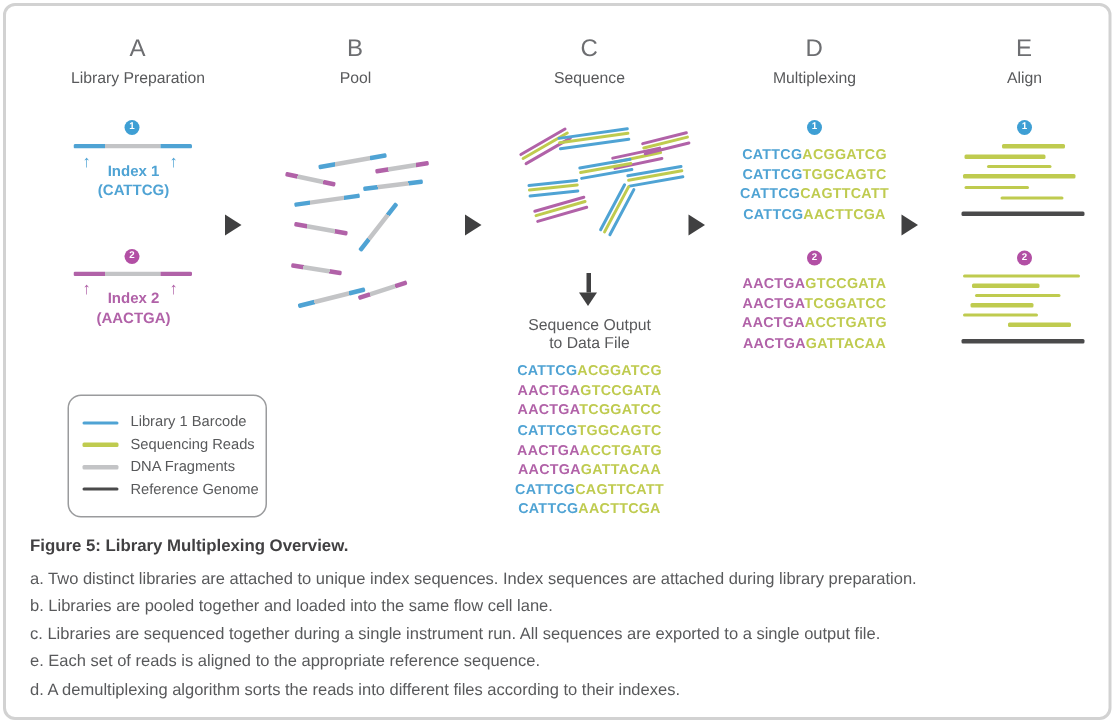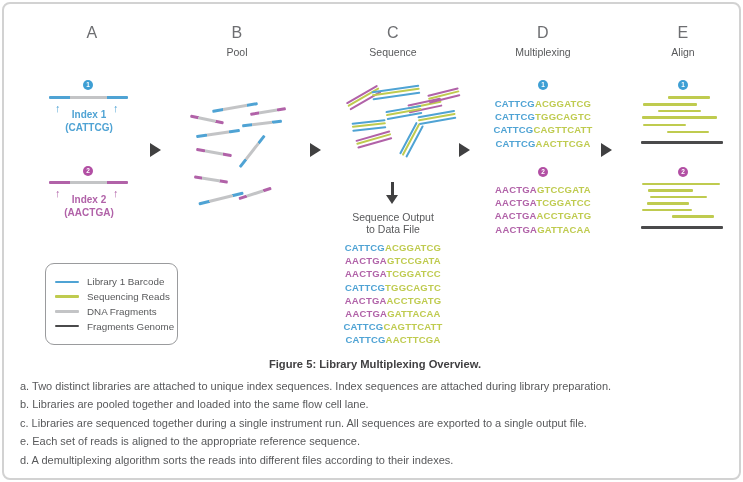"Library Preparation" div.step-label { html: none -> <div>Library Preparation</div> }
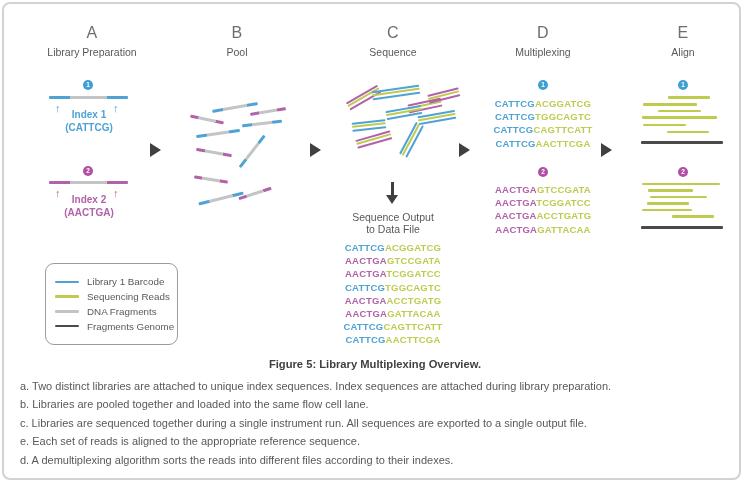"Fragments Genome" div.legend-label { text: Fragments -> Reference }
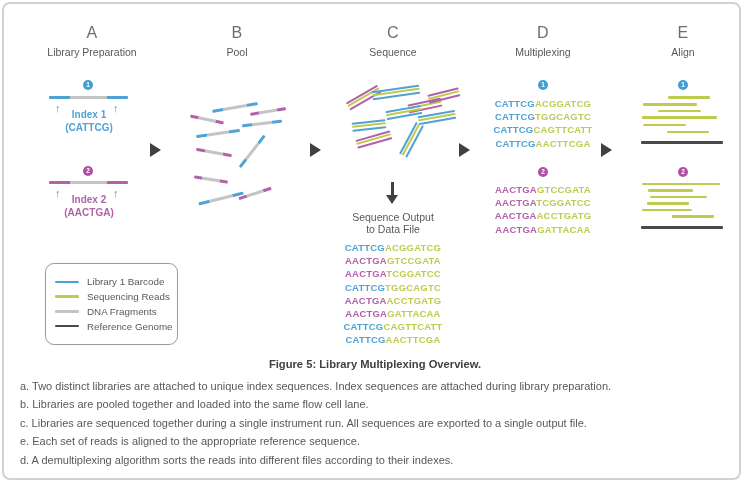"Figure 5: Library Multiplexing Overview." .cap-title { text-align: center -> none }
